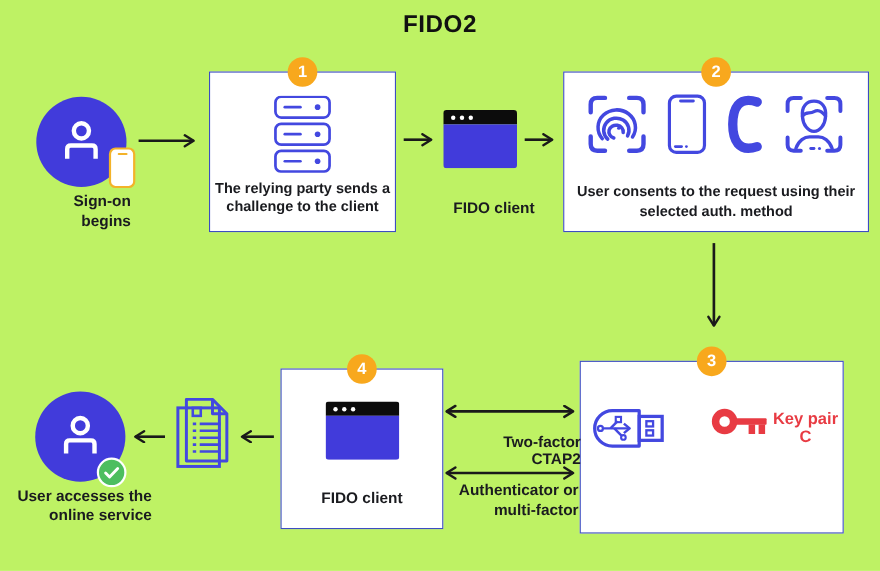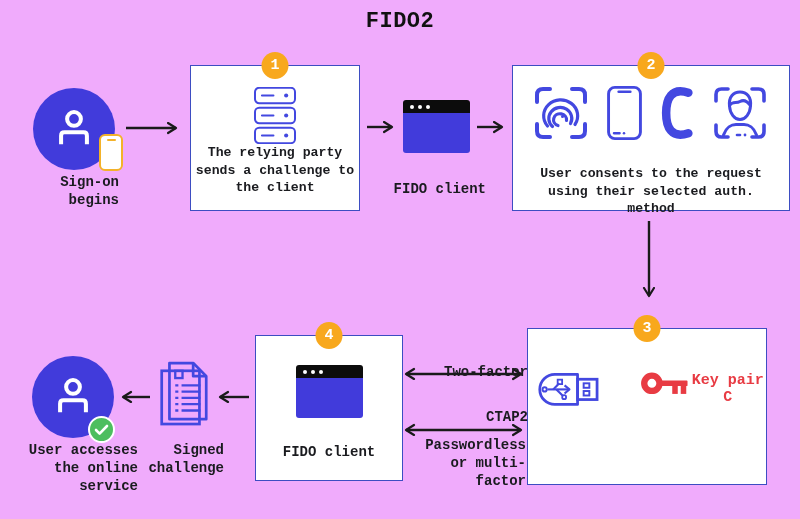"FIDO2" .canvas { background: #f0abfc -> #bef264; font-family: Liberation Mono, monospace -> Liberation Sans, sans-serif }
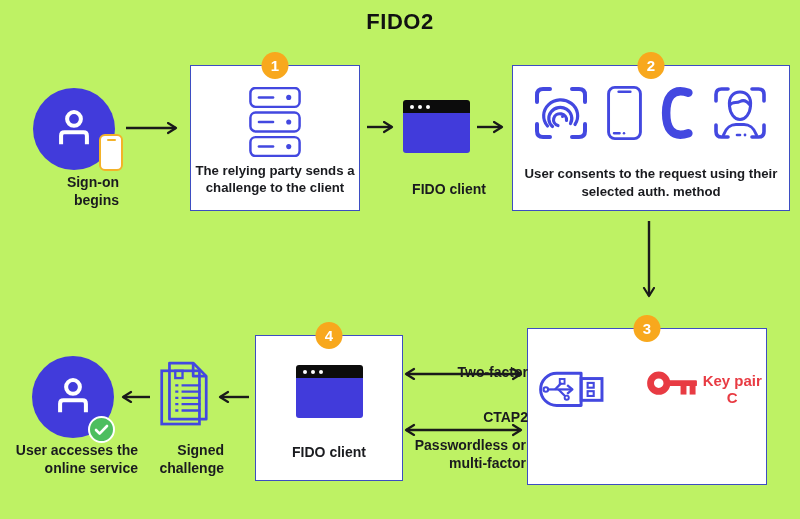"Two-factor" div.lbl { top: 363px -> 392px }
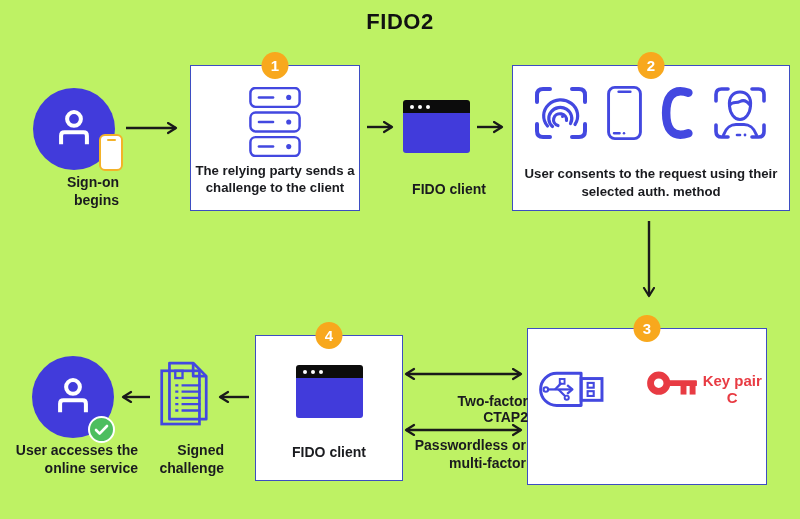"Signed challenge" div.lbl { html: <div>Signed challenge</div> -> none }
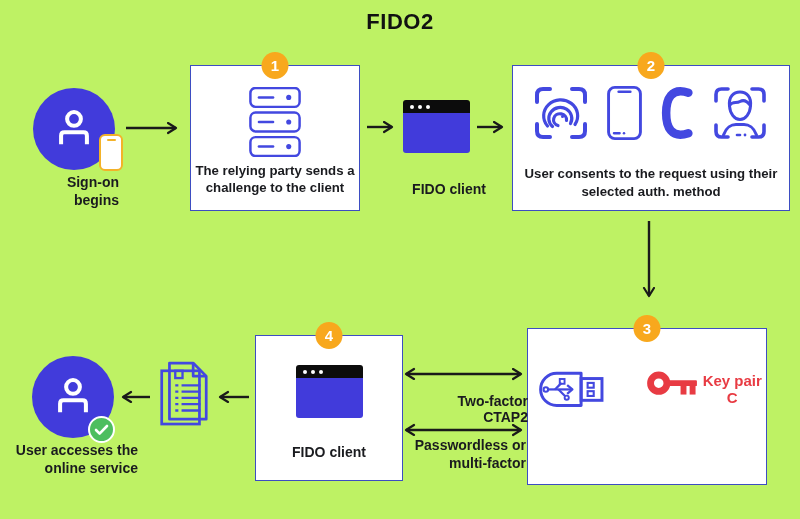"Passwordless or multi-factor" div.lbl { text: Passwordless -> Authenticator }
